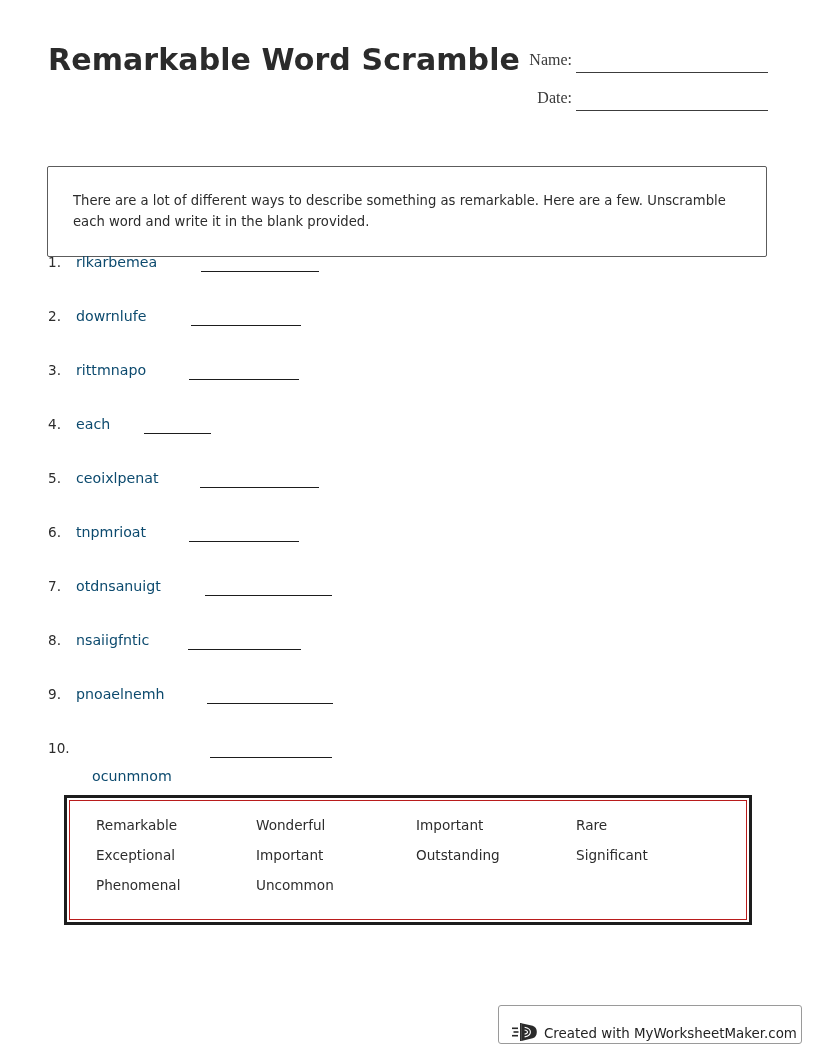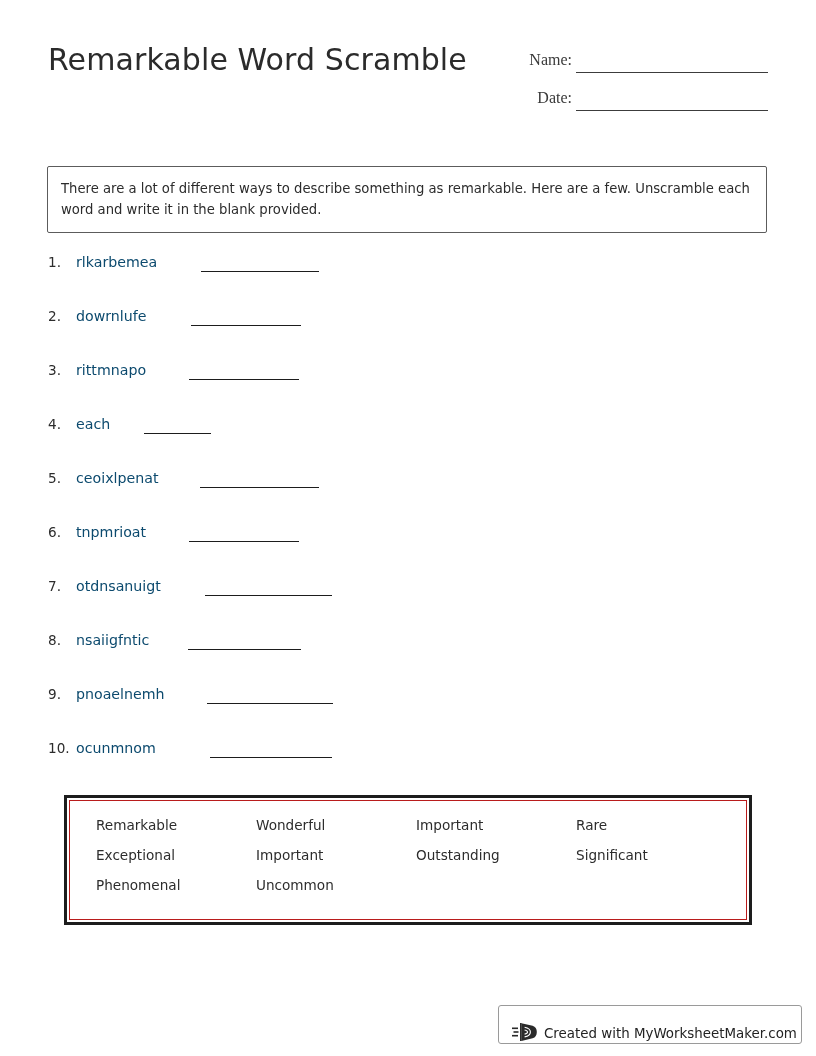"Remarkable Word Scramble" .page-title { font-weight: 400 -> 700 }
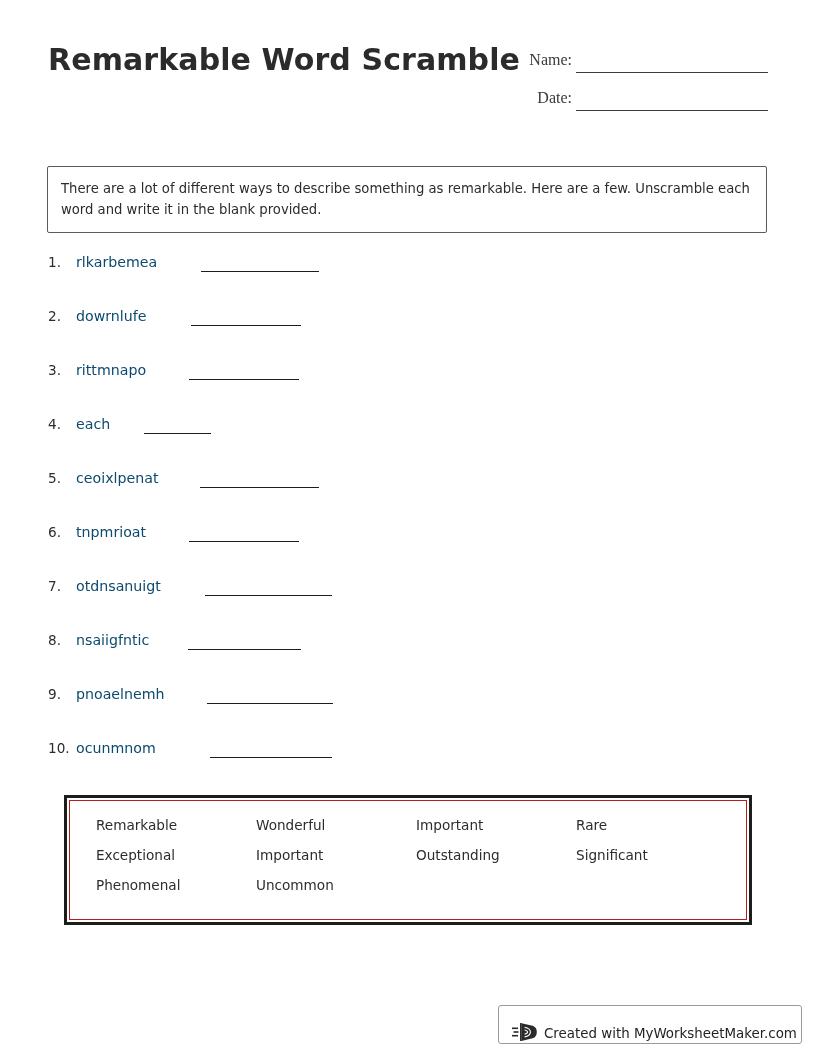"There are a lot of" .instructions p { margin: 0 -> 12px }
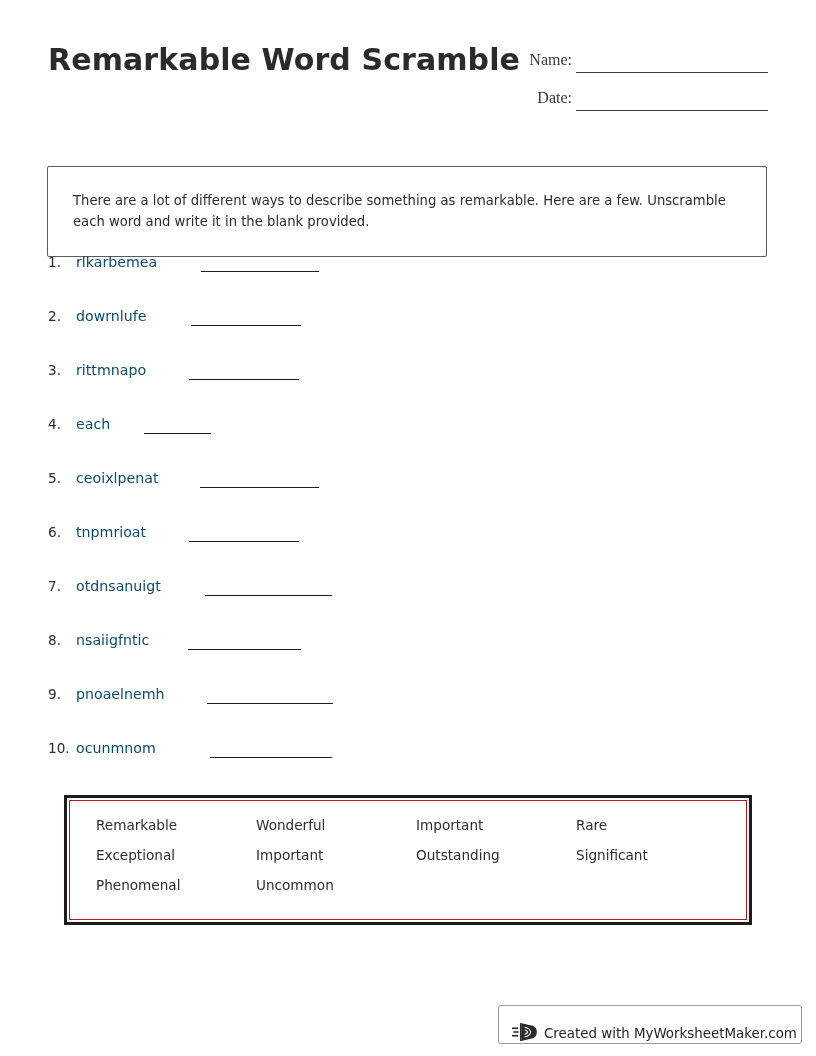"ocunmnom" span.item-word { left: 28px -> 44px; margin-top: none -> 28px }
